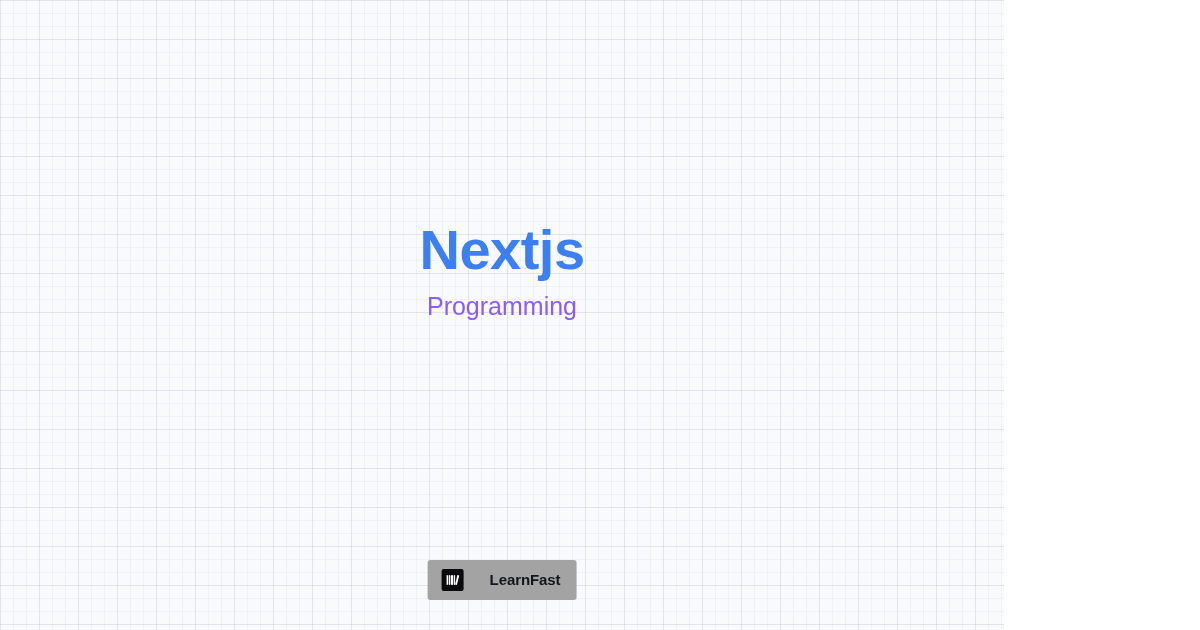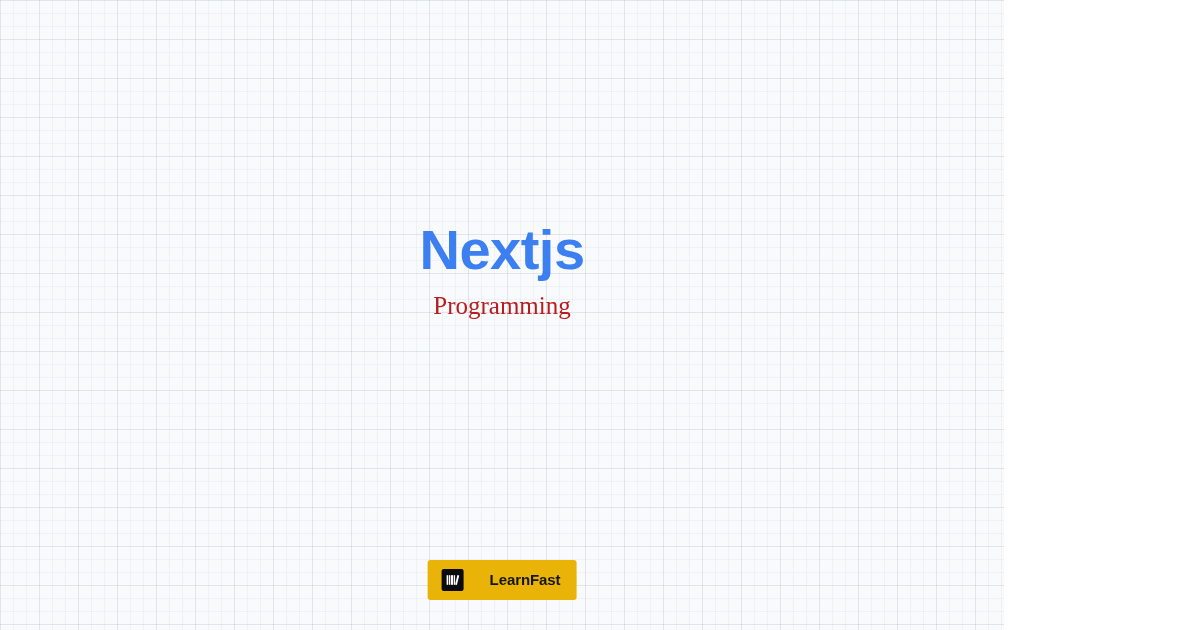"Programming" .subtitle { color: #b91c1c -> #8b5cf6; font-family: Liberation Serif, serif -> Liberation Sans, sans-serif }
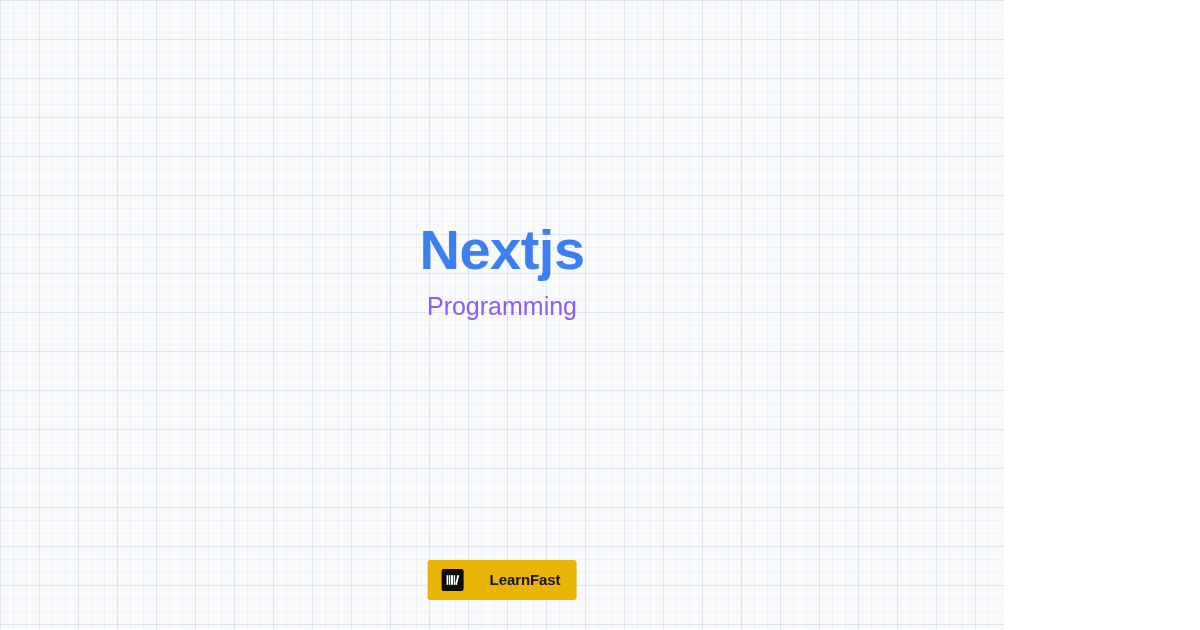"LearnFast" .brand-badge { background: #eab308 -> #a3a3a3 }
